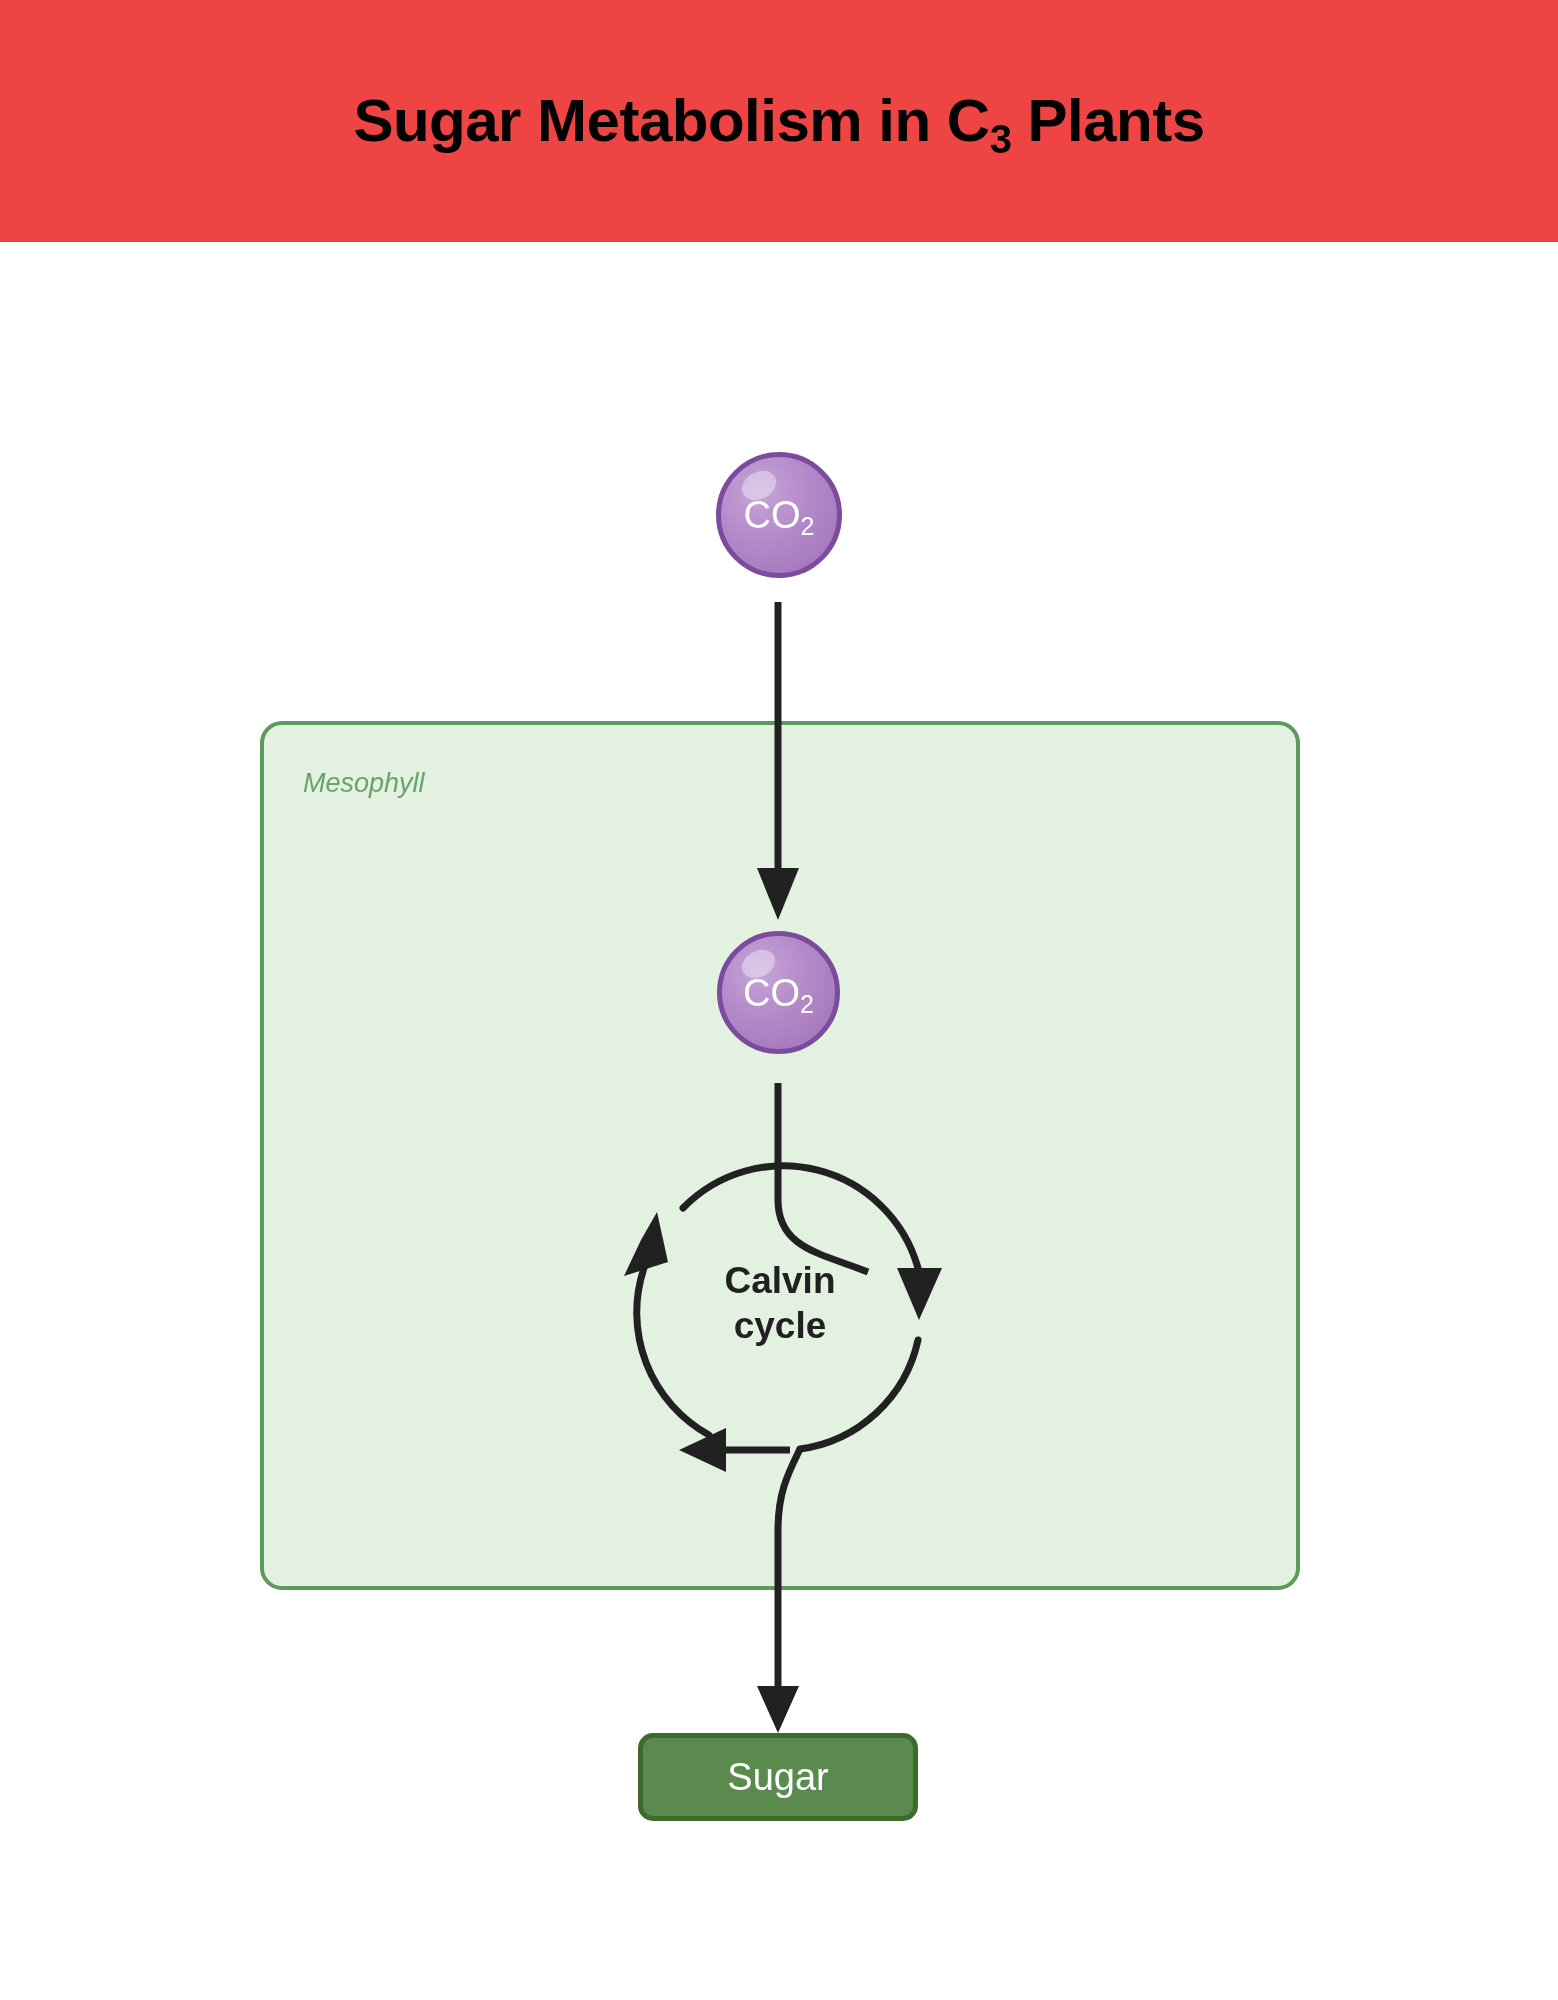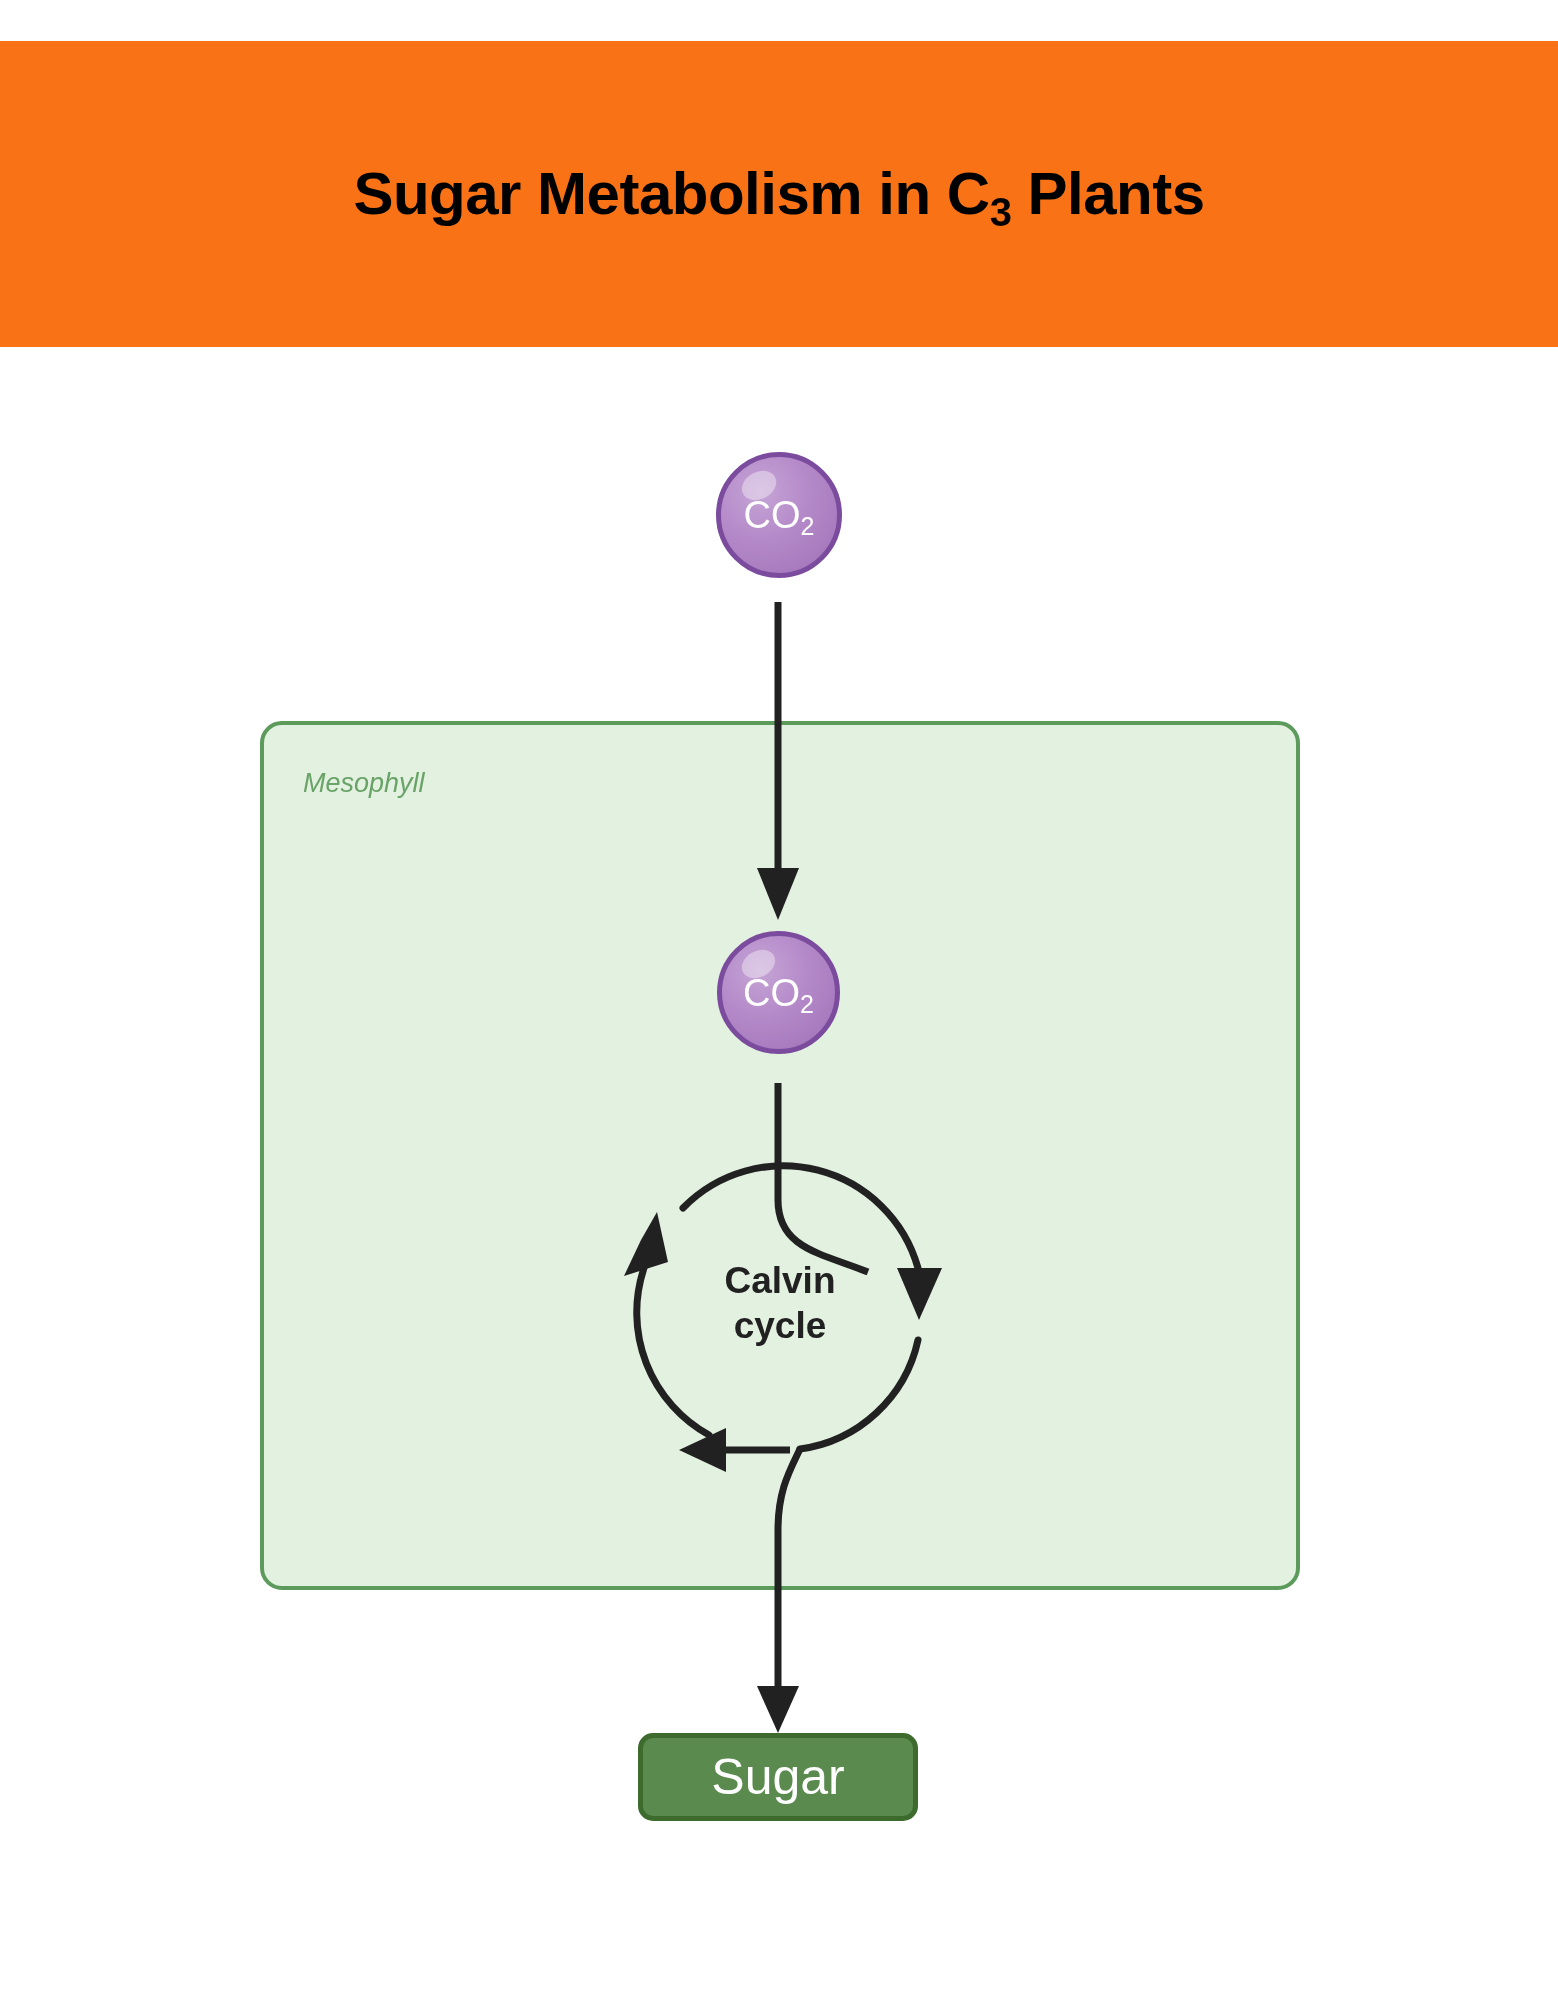"Sugar Metabolism in C3 Plants" #title-band { background: #f97316 -> #ef4444; height: 306px -> 242px; margin-top: 41px -> none }
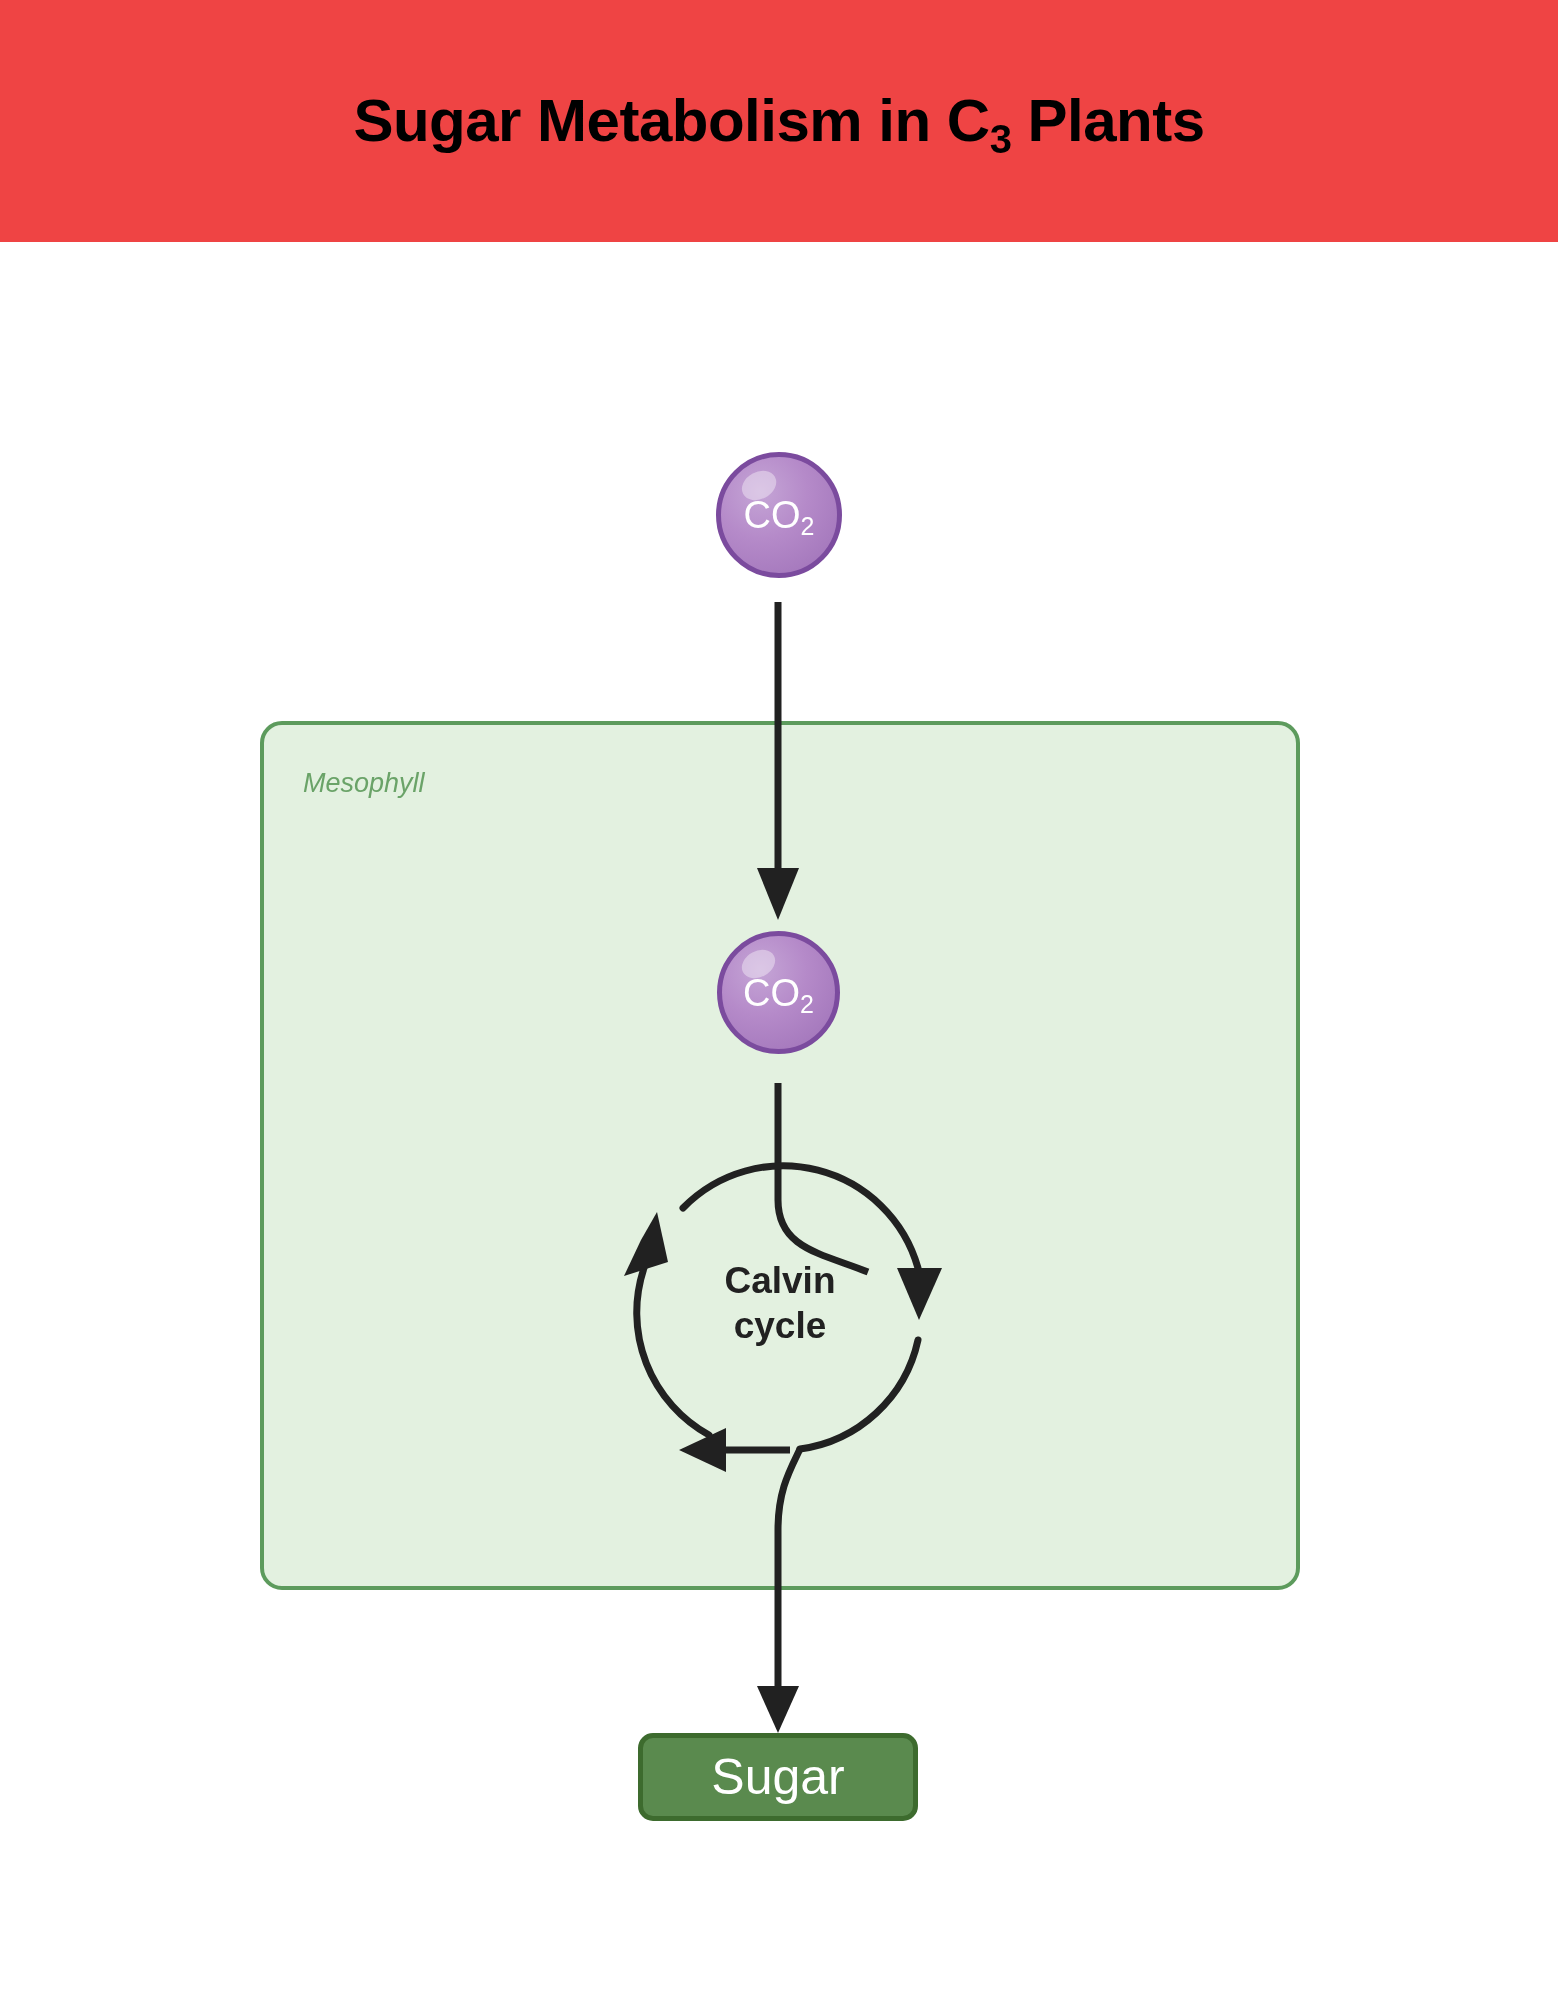"Sugar" #sugar-label { font-size: 50px -> 38px }
